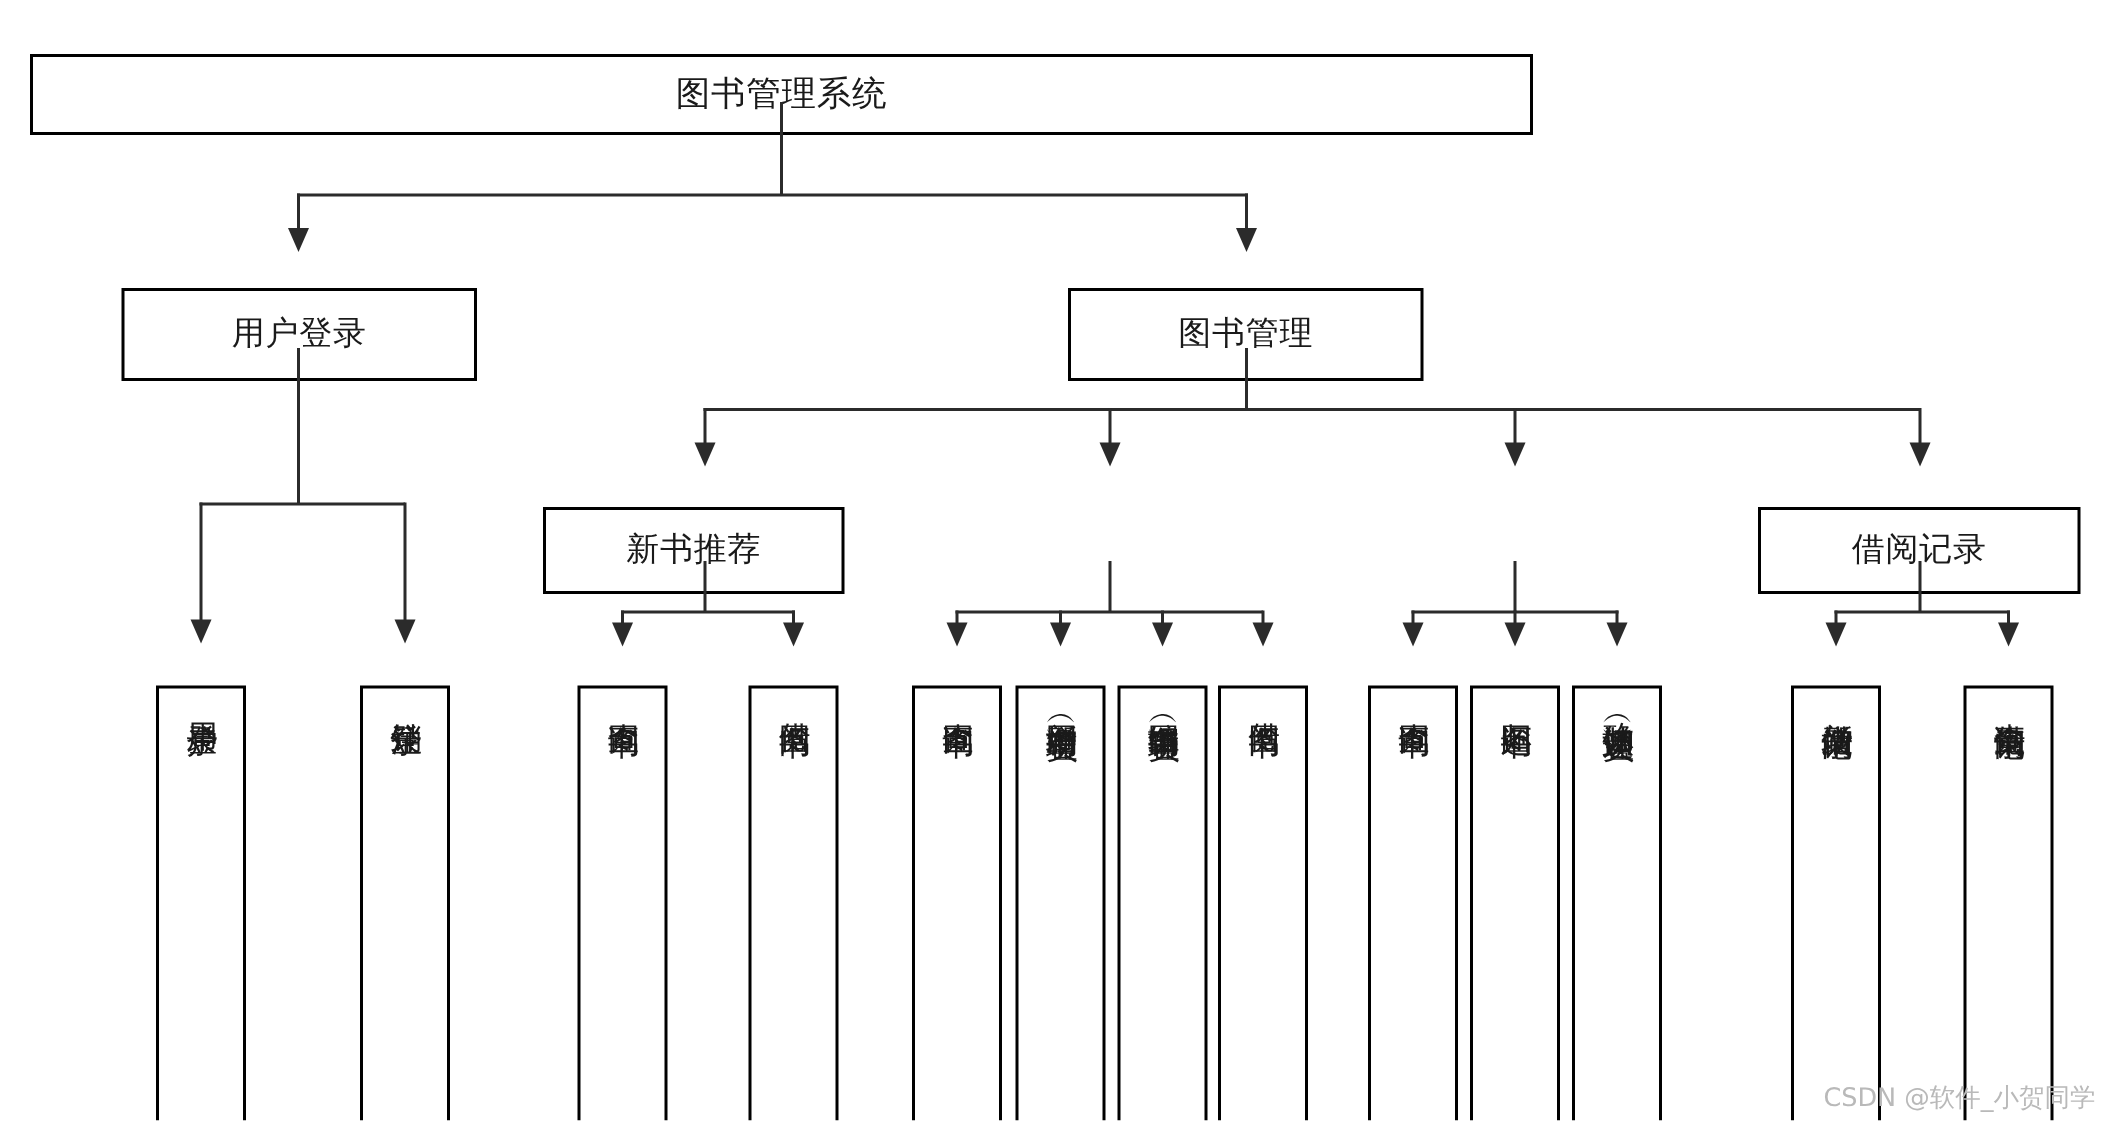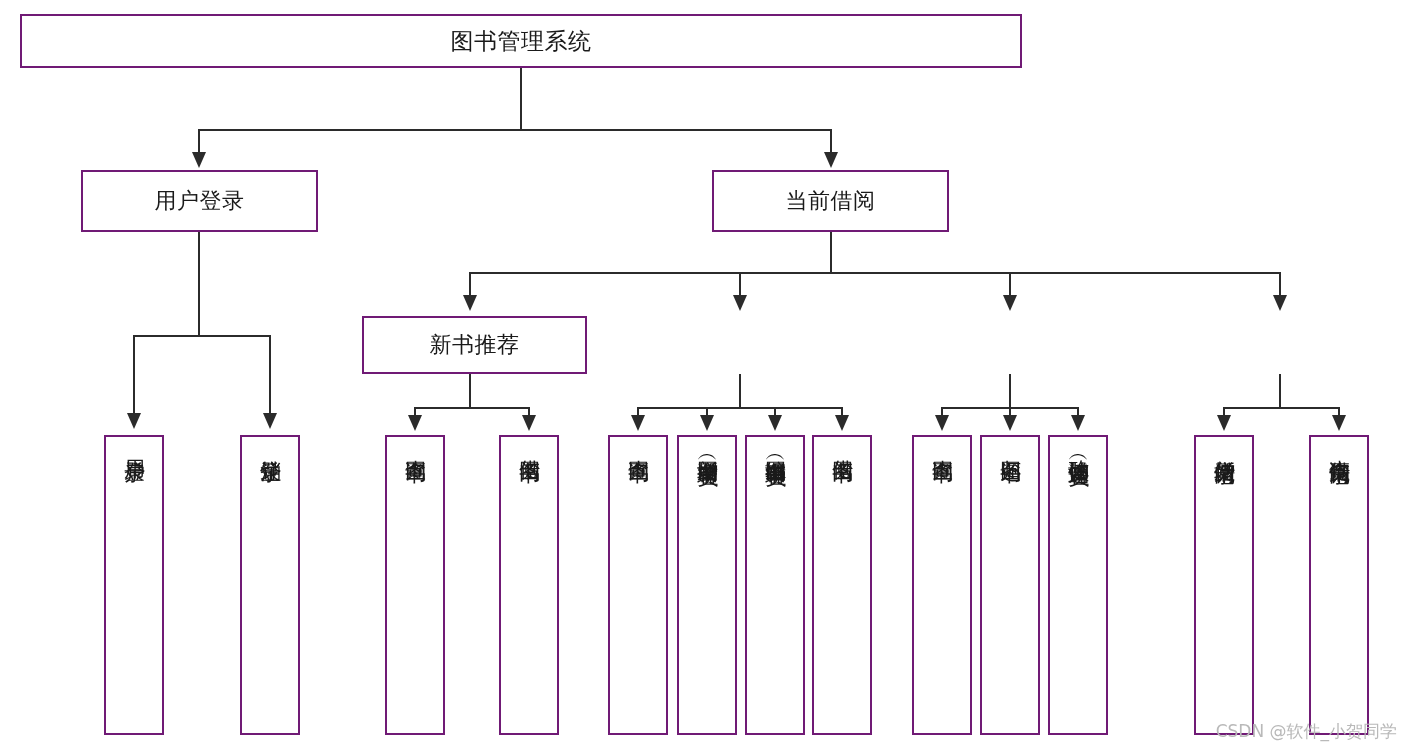"图书管理系统" .node { border: 2px solid #701a75 -> 2px solid #000000; margin-top: none -> 22px }
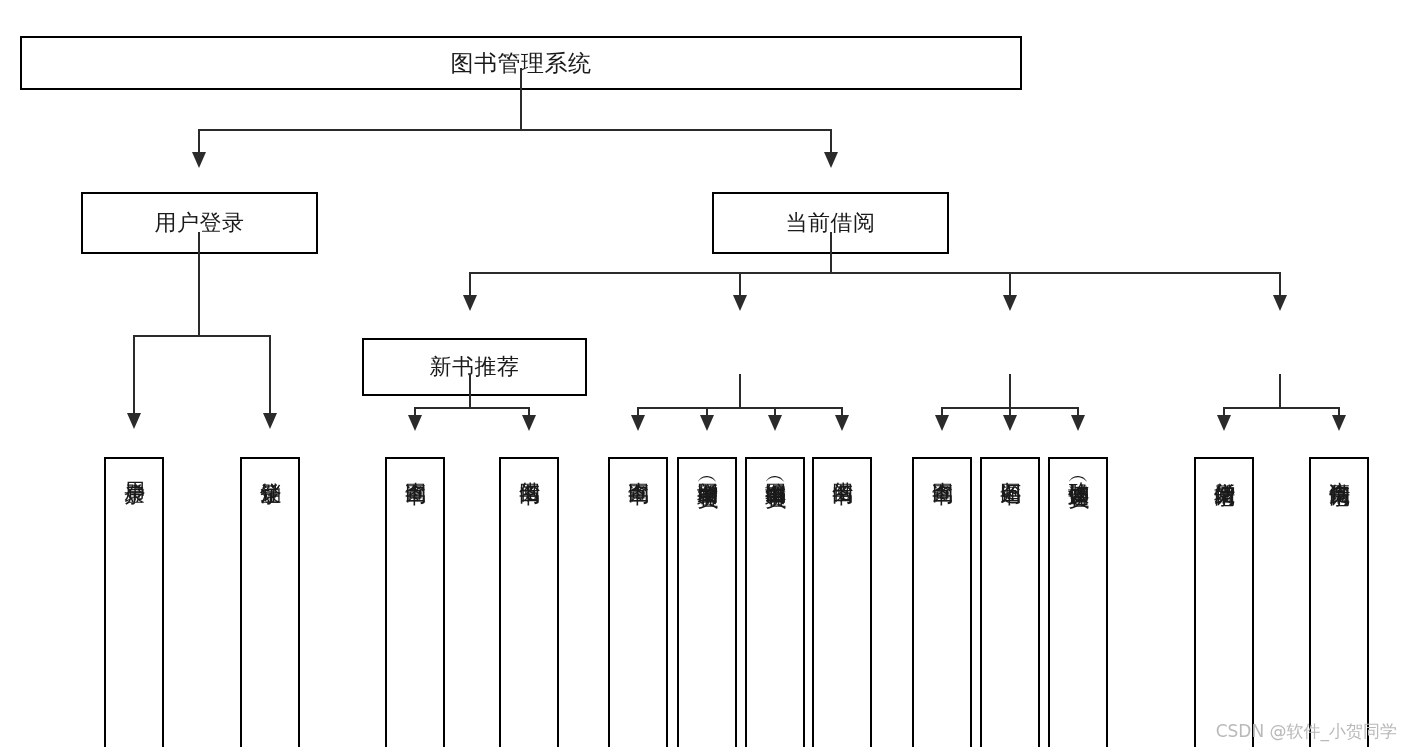"当前借阅" span.node-label { text: 当前借阅 -> 图书管理 }
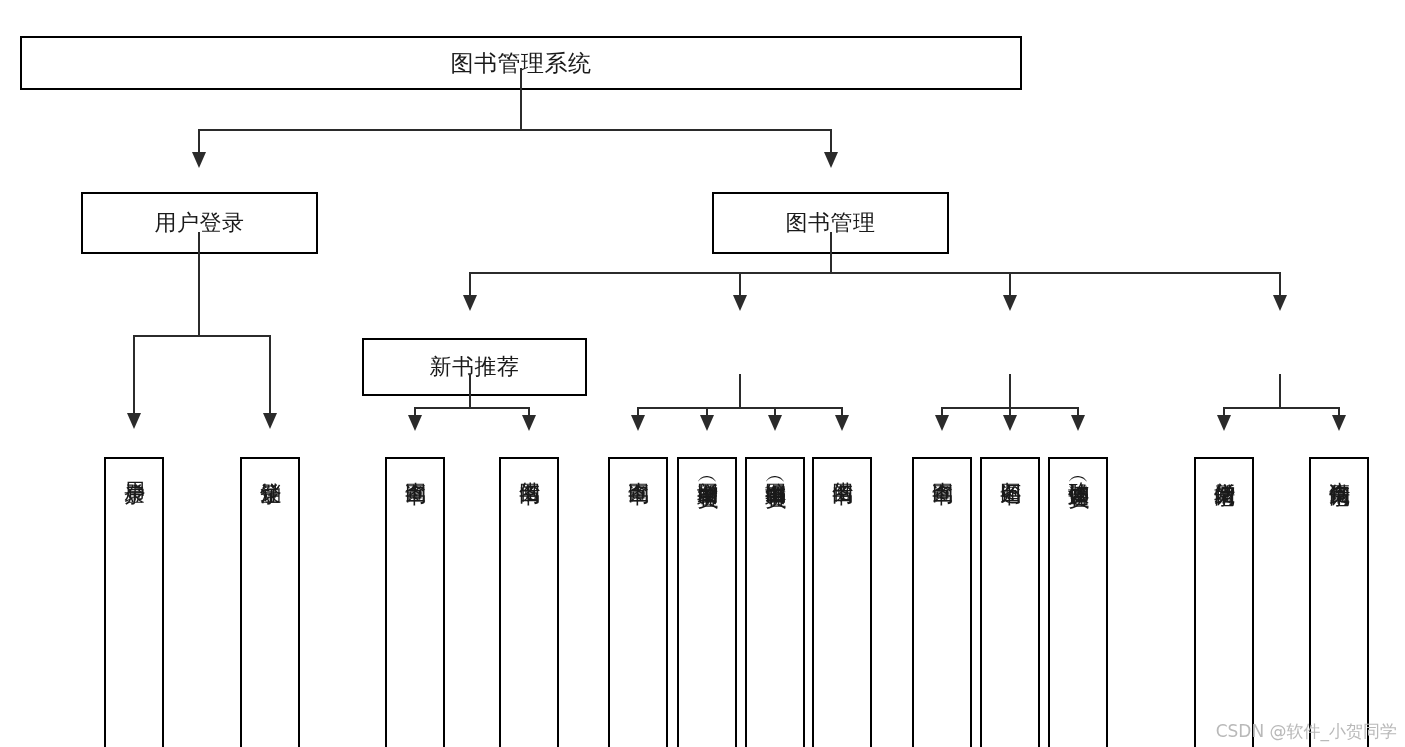"新书推荐" div.node { width: 225px -> 201px }
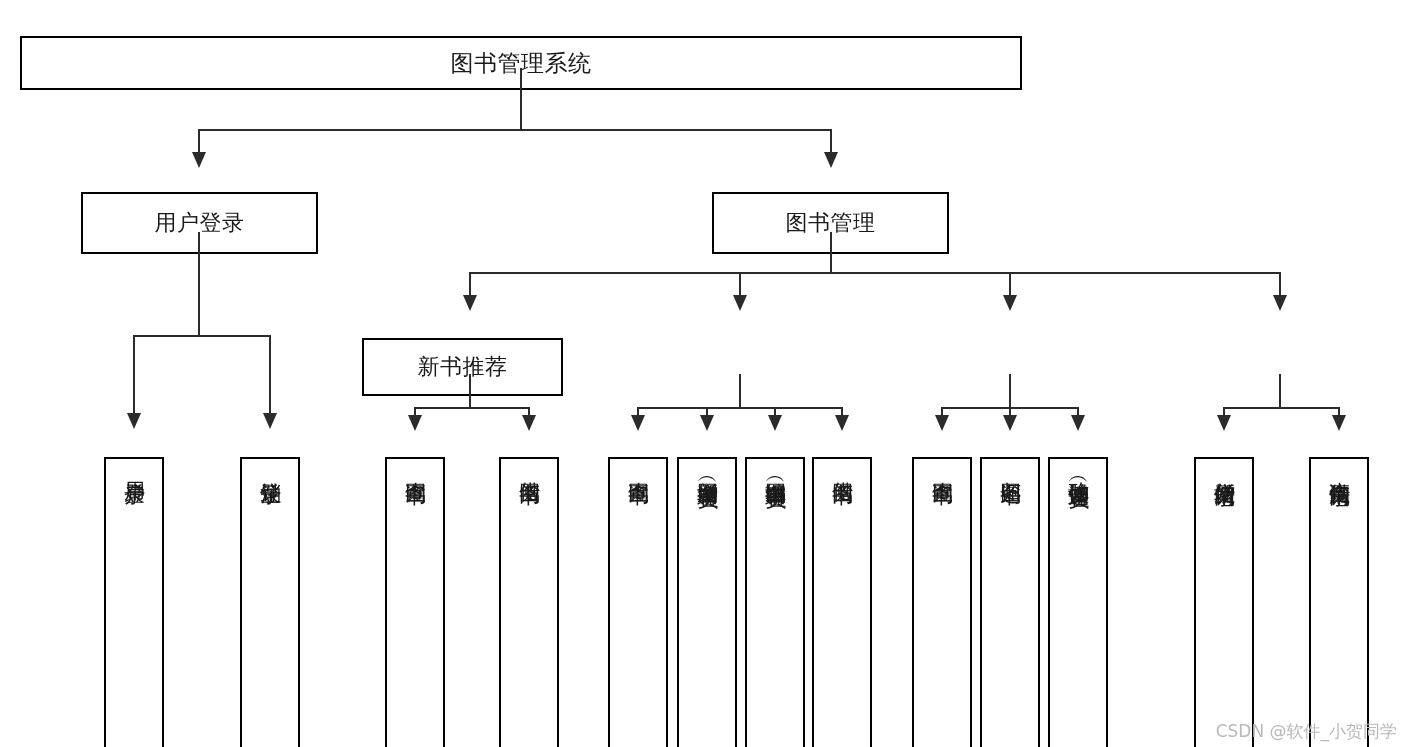"借阅记录" div.node { html: none -> <div> <span>借阅记录</span> </div> }
